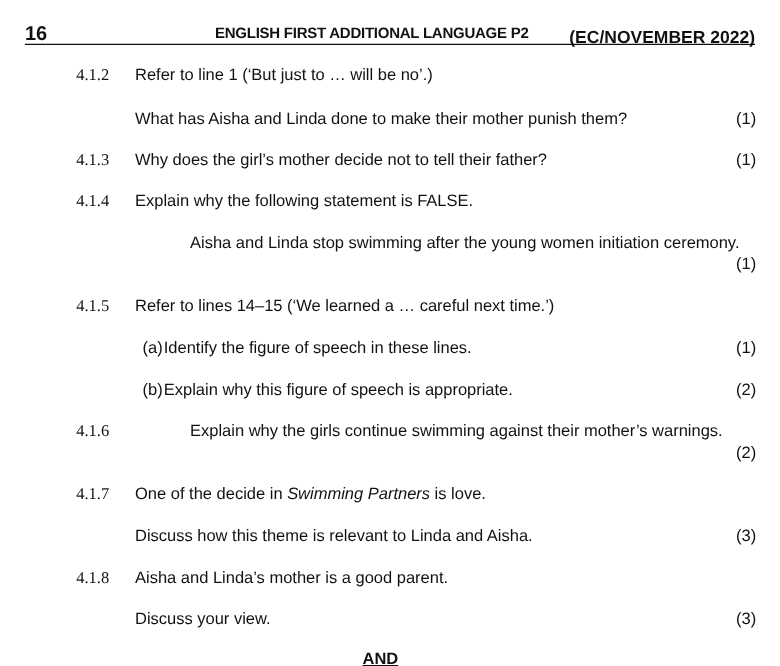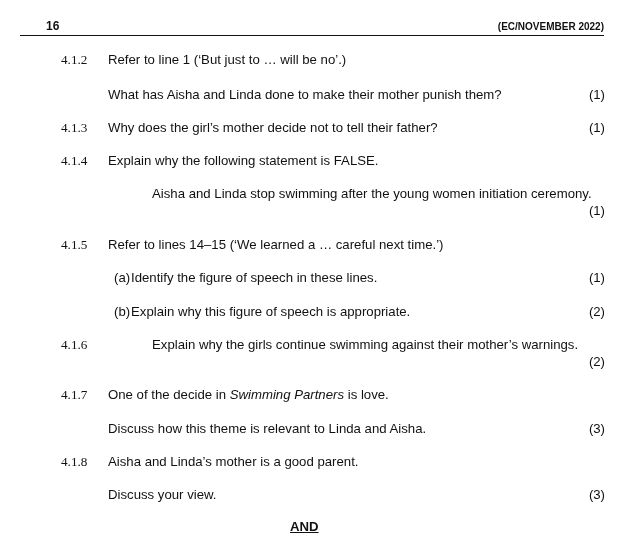"16" .hdr-page { font-size: 12px -> 16px; margin-left: 26px -> none }
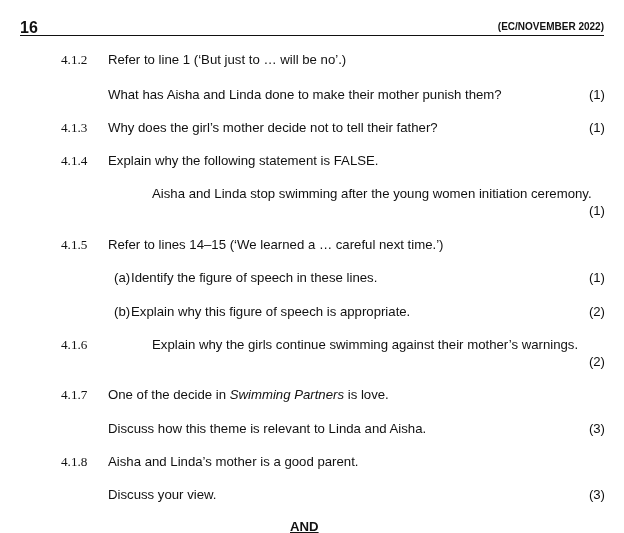"ENGLISH FIRST ADDITIONAL LANGUAGE P2" span.hdr-title { html: none -> <span>ENGLISH FIRST ADDITIONAL LANGUAGE P2</span> }
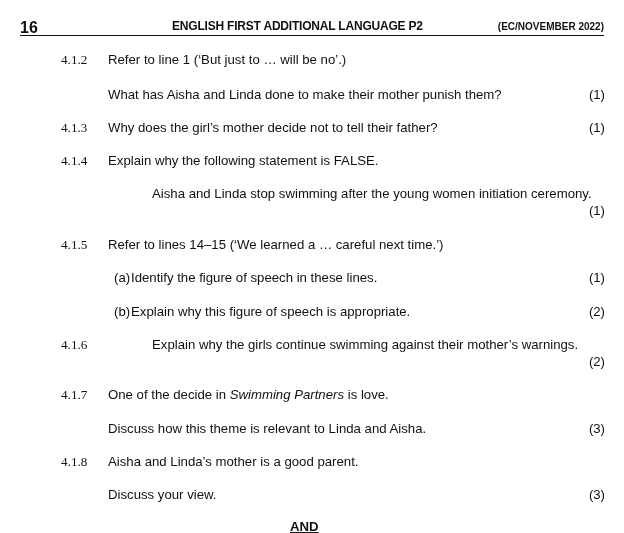"(EC/NOVEMBER 2022)" .hdr-right { font-size: 10px -> 14px }
